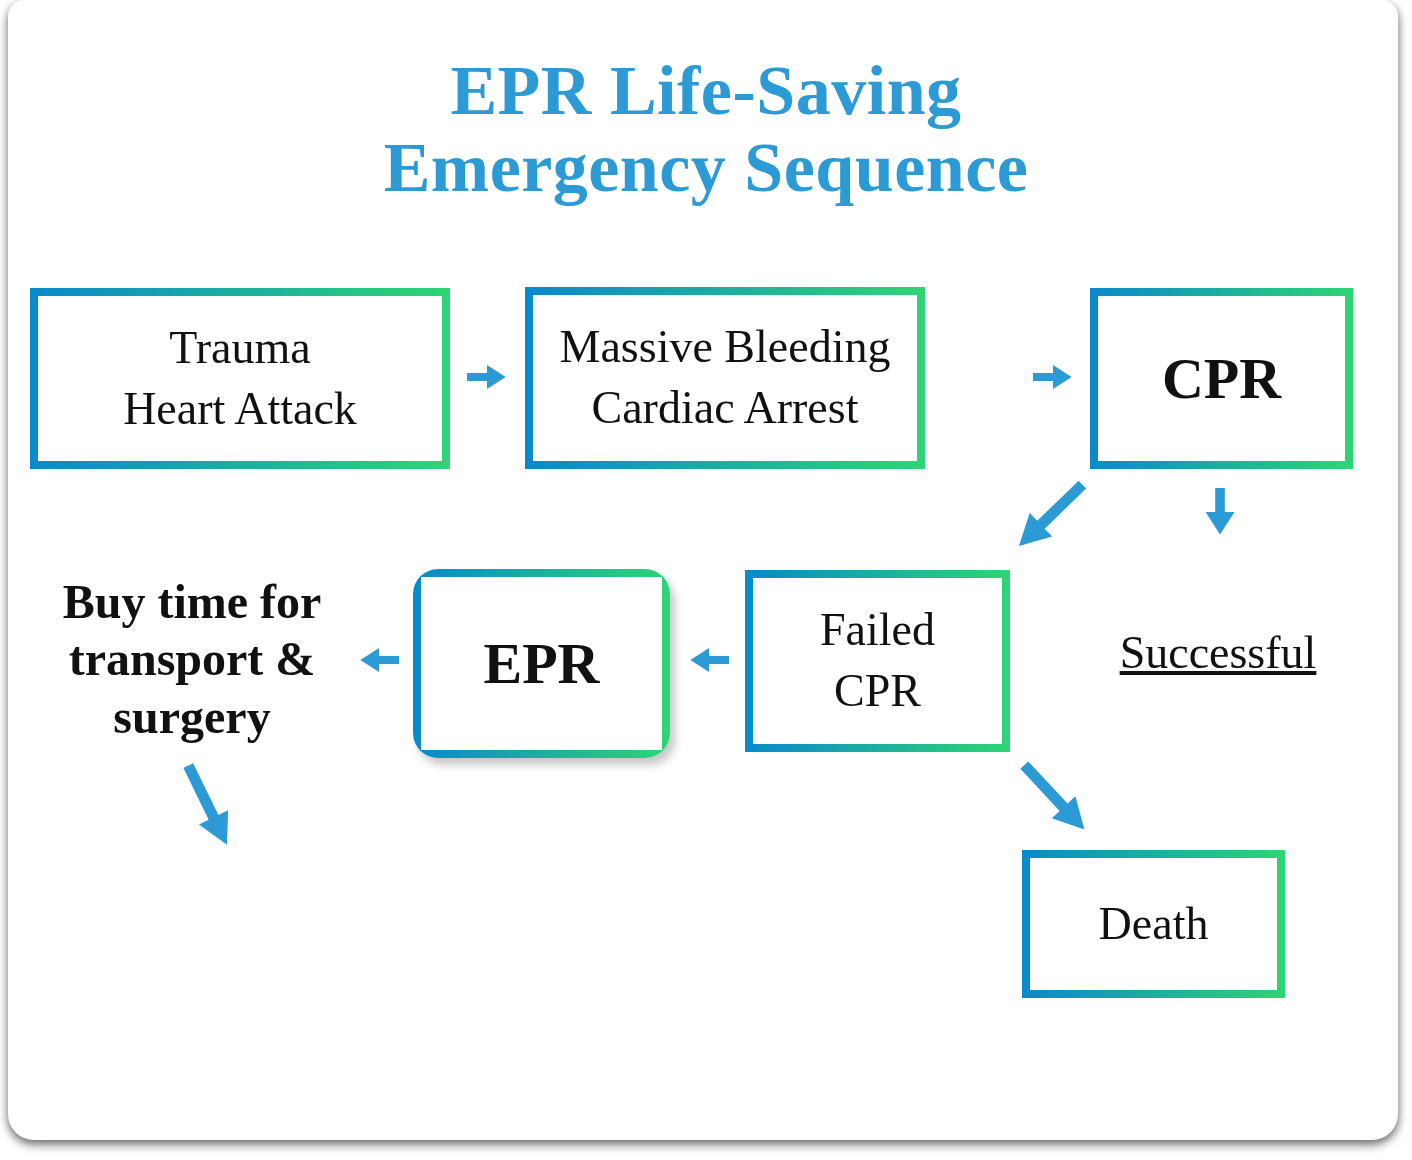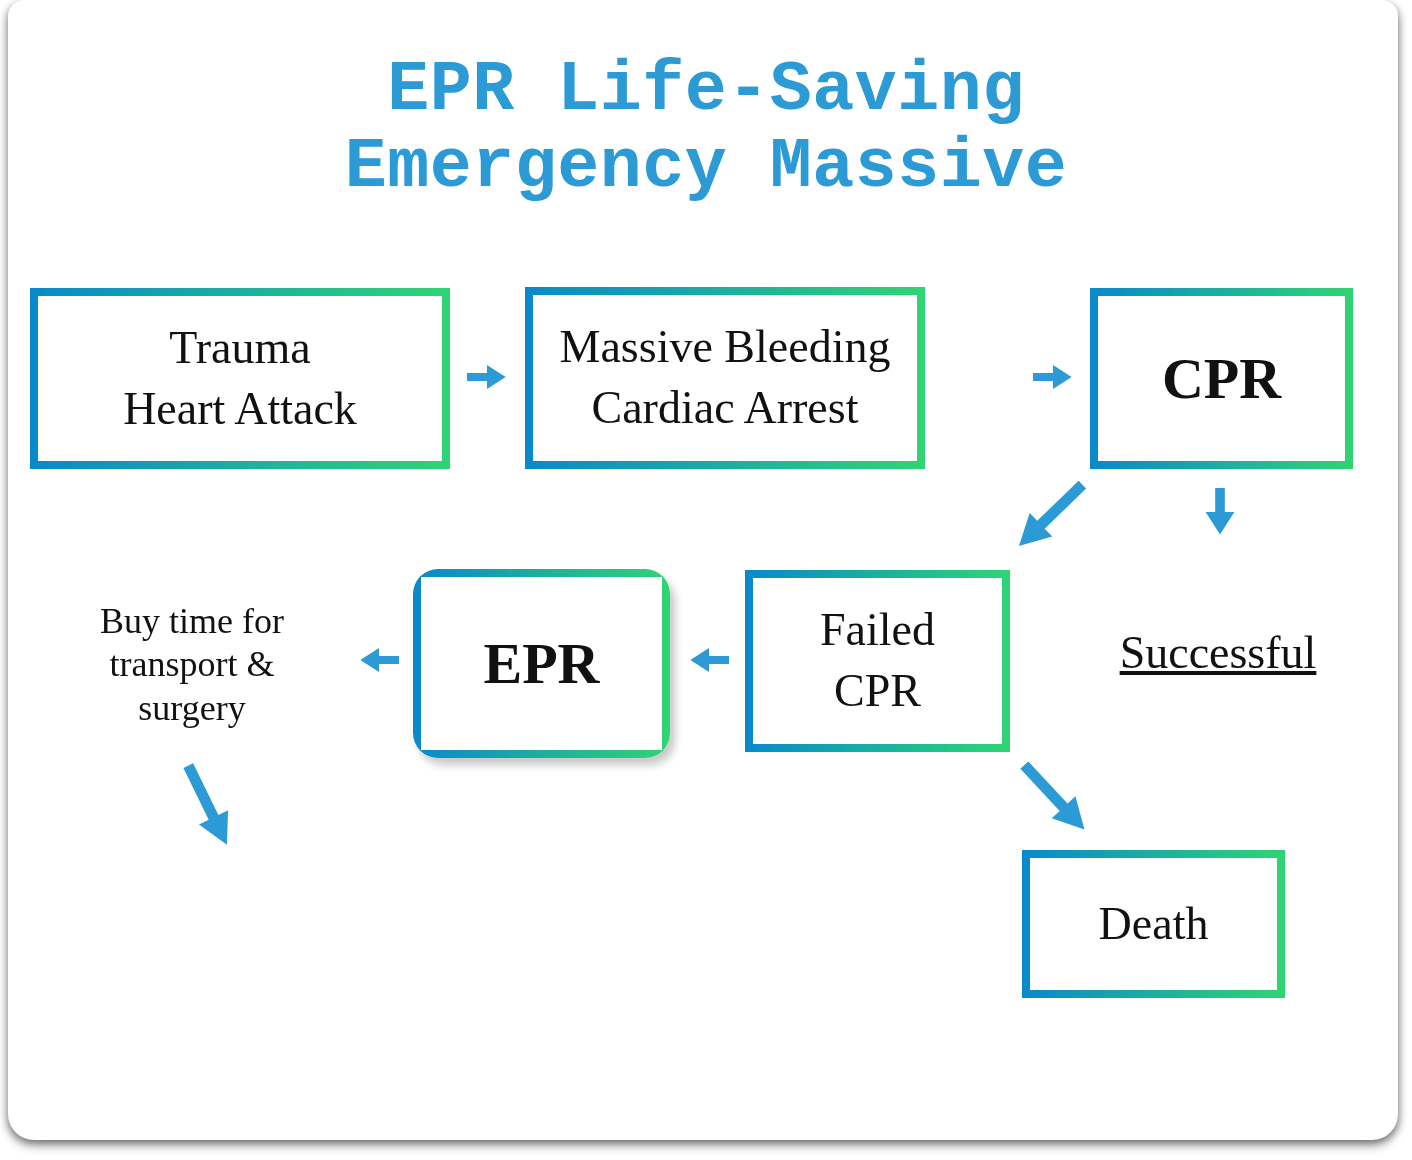"EPR Life-Saving" .title { font-family: Liberation Mono, monospace -> none }
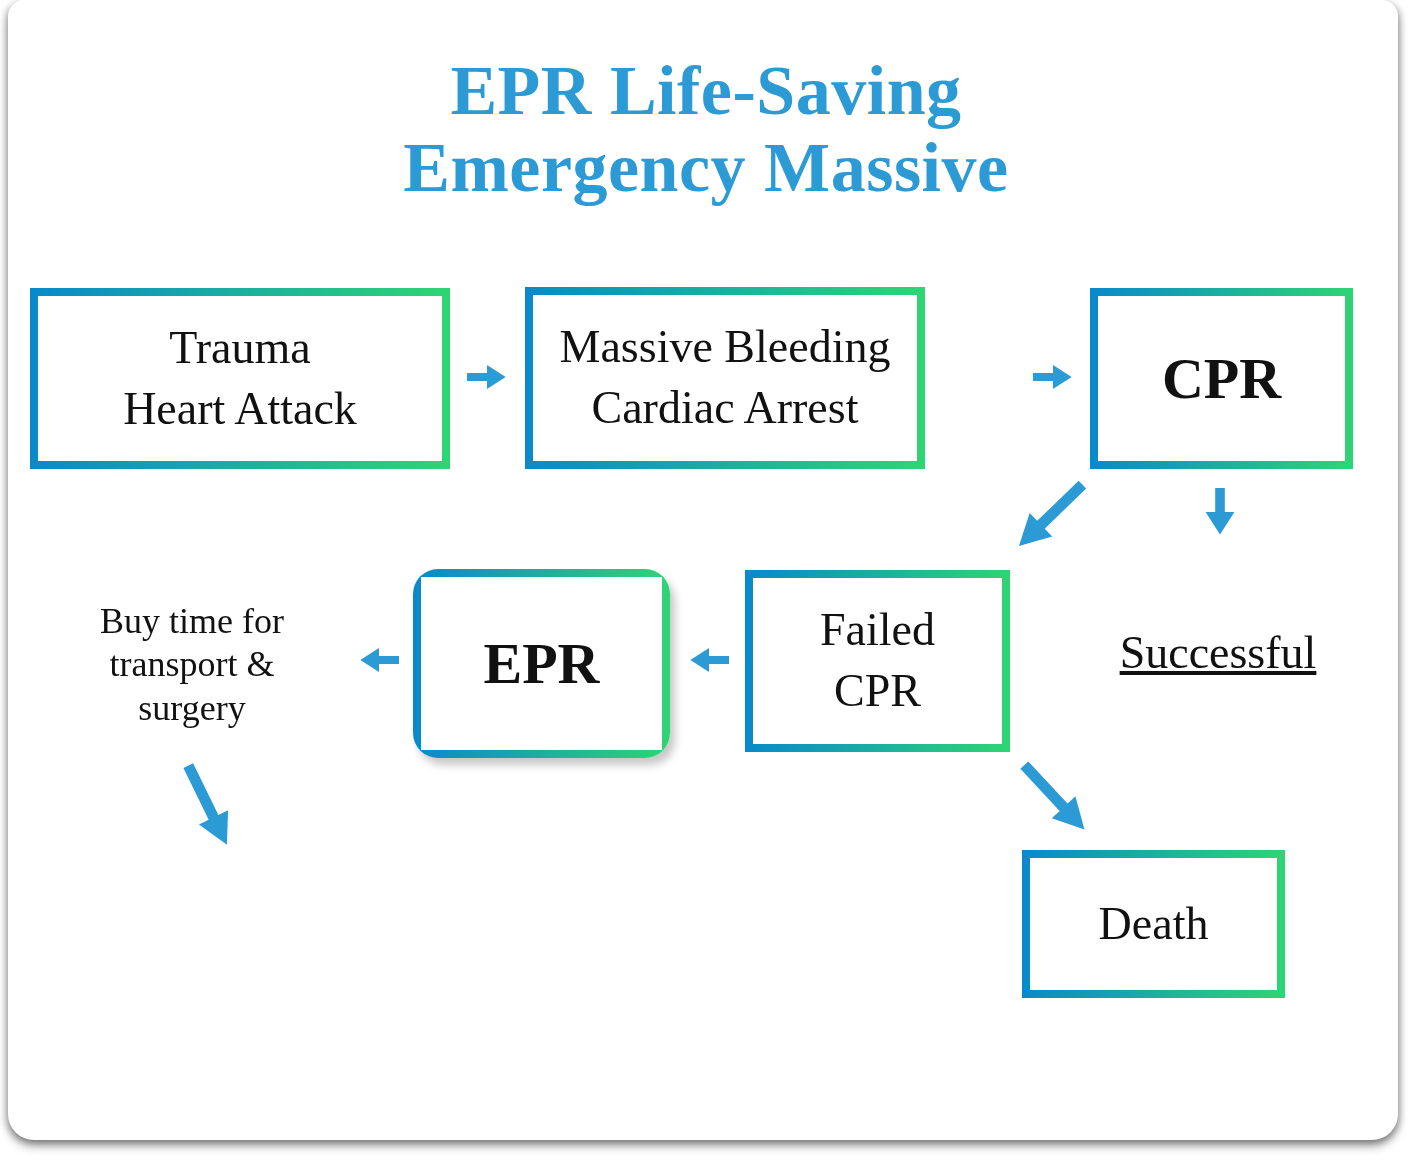"Emergency Massive" div { text: Massive -> Sequence }
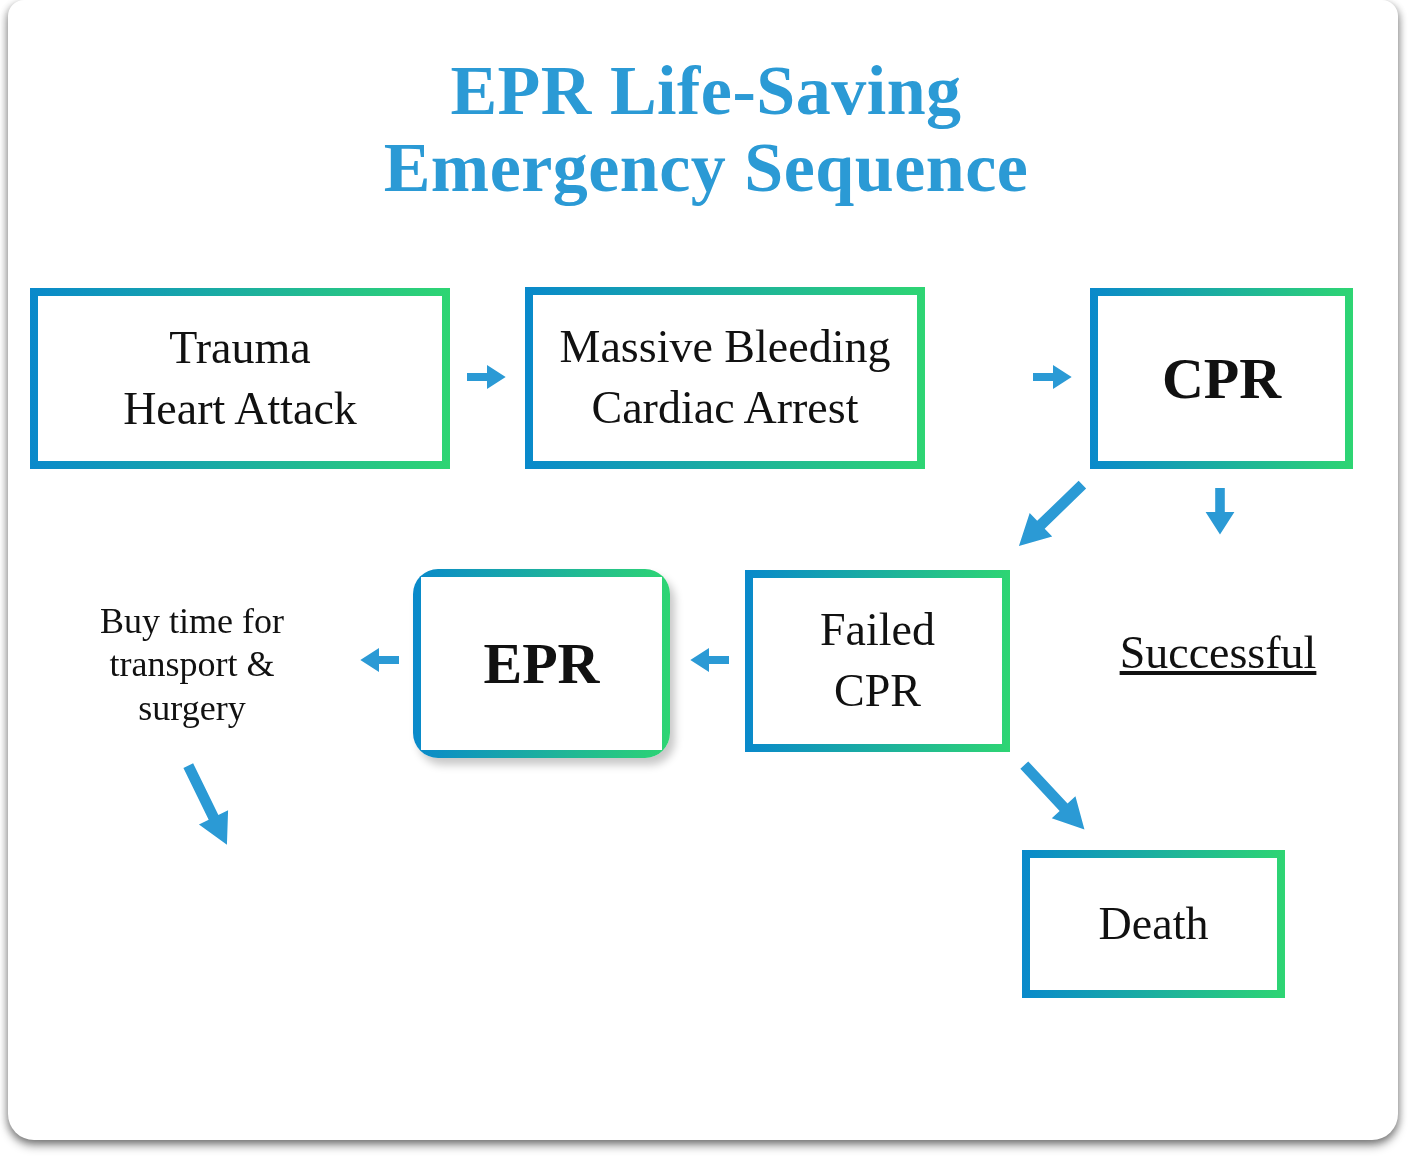"Buy time for" .fs-boldtxt { font-size: 36px -> 48px; font-weight: normal -> bold; margin-top: 6px -> none }
